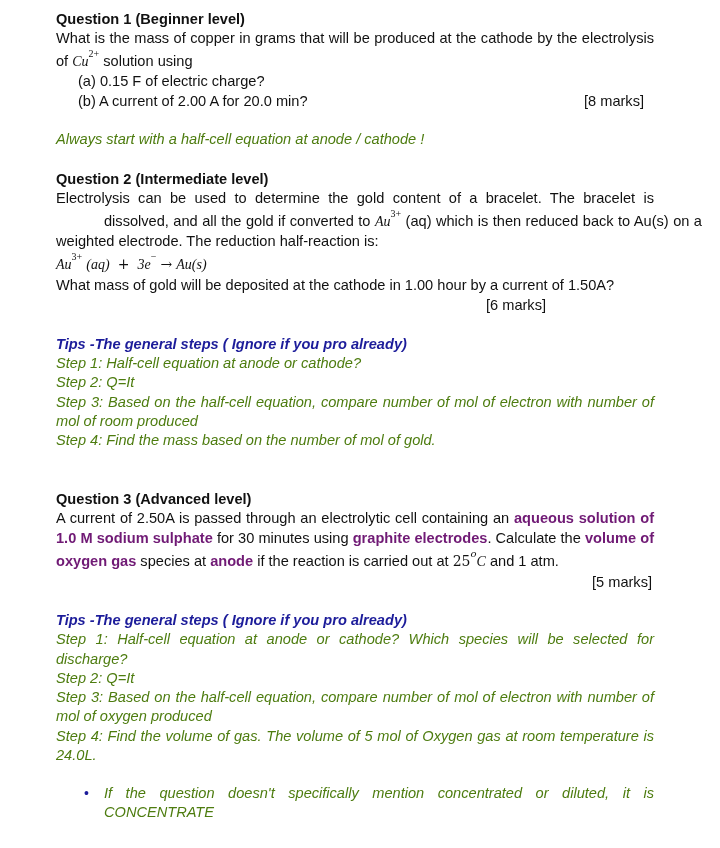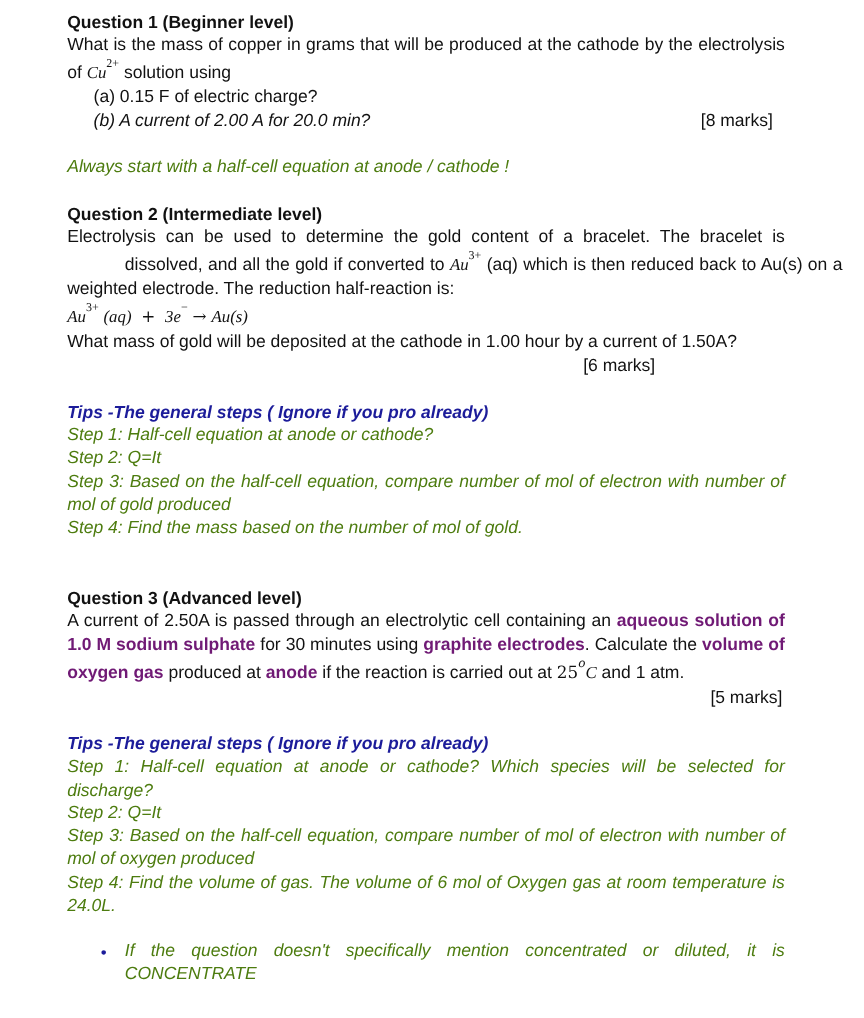"(b) A current of 2.00" div.line { font-style: italic -> none }
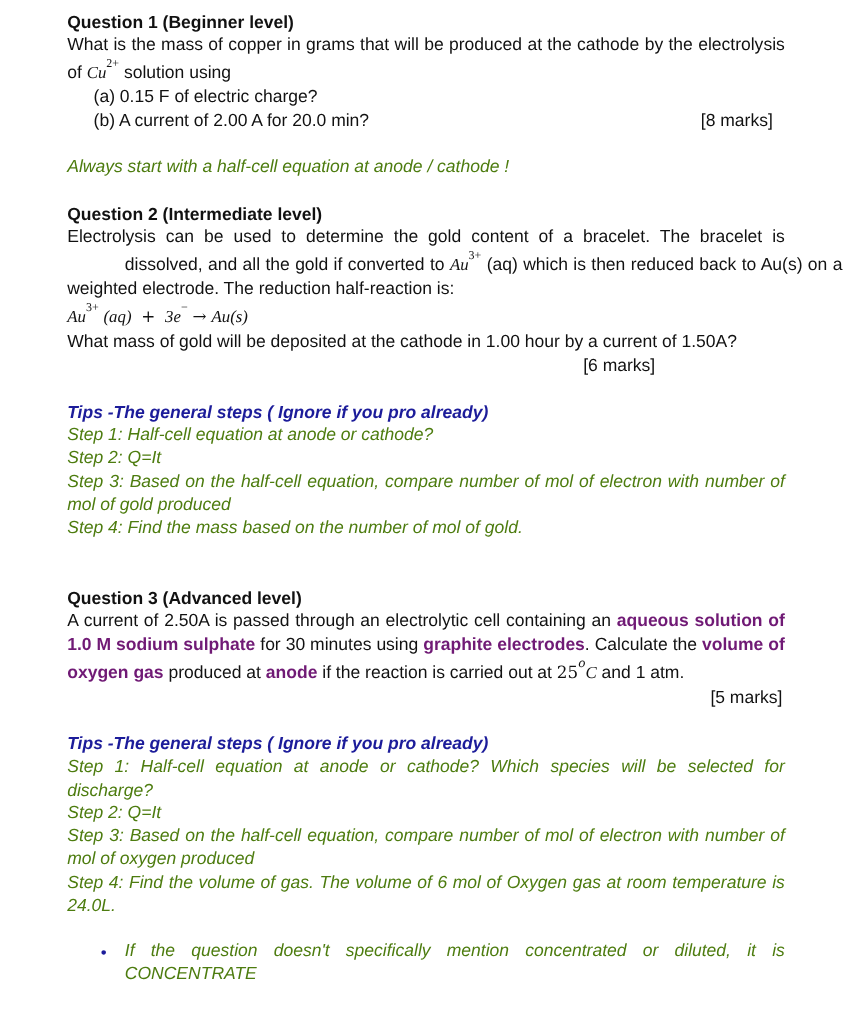"mol of gold produced" div.line { text: gold -> room }
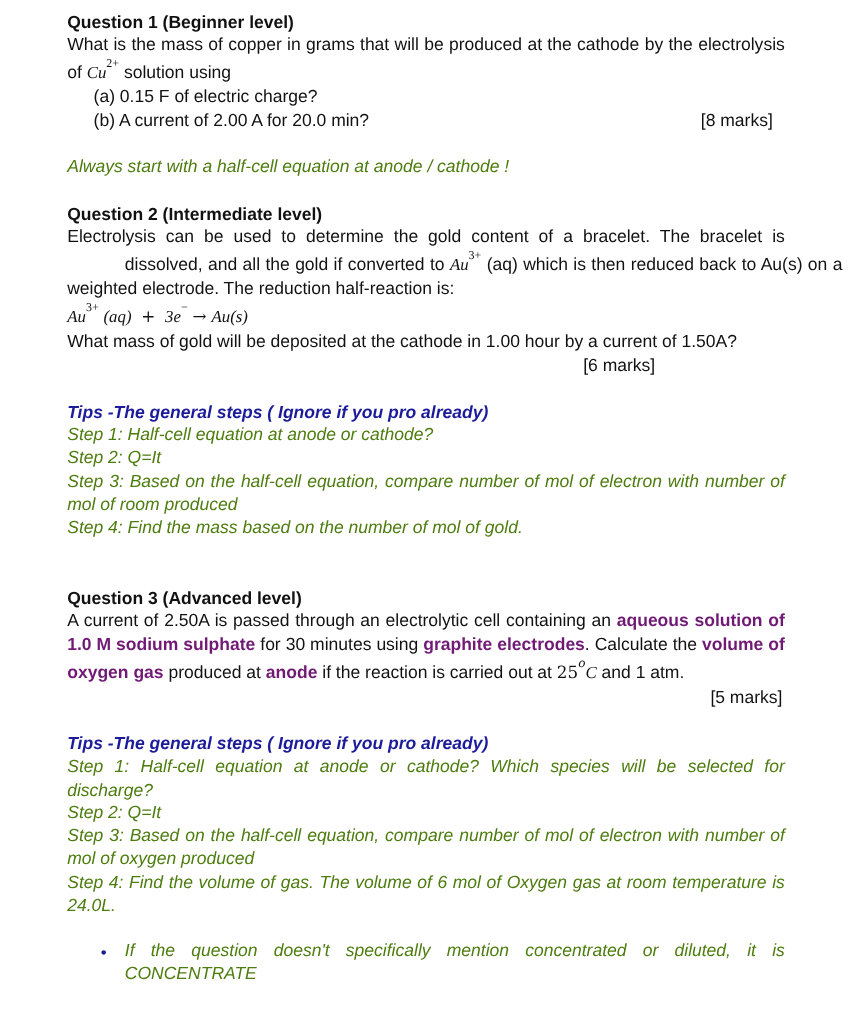"produced at" span { text: produced -> species }
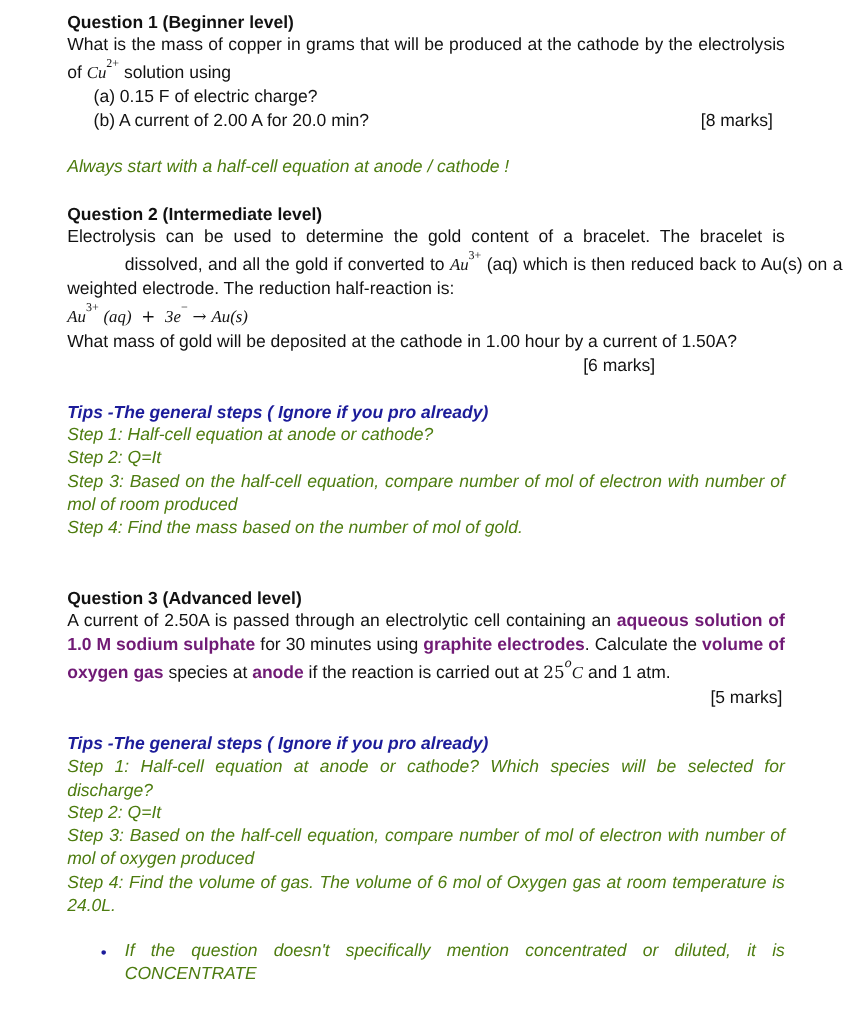"Step 4: Find the volume" div.line { text: 6 -> 5 }
